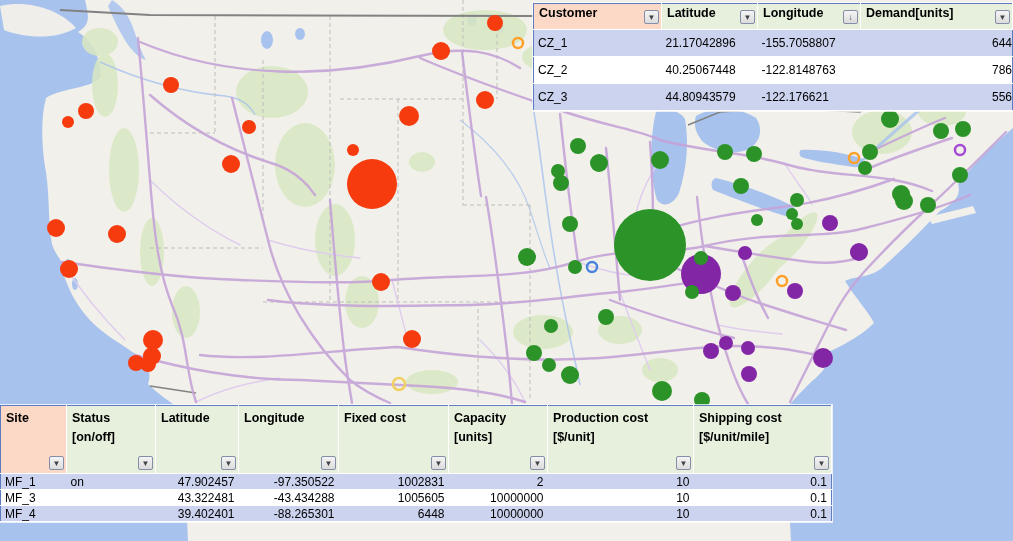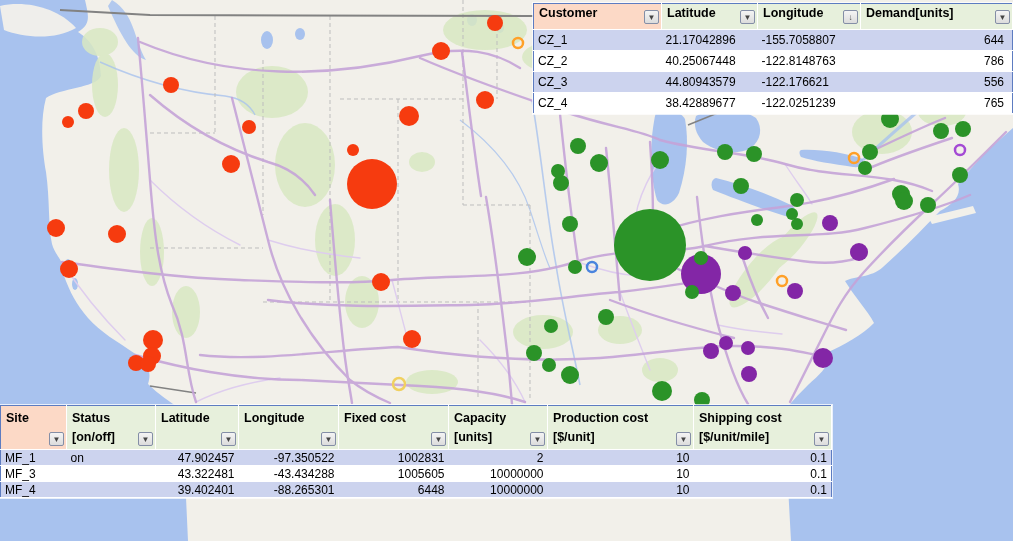"CZ_1" #customerTable tbody tr { height: 21px -> 27px }
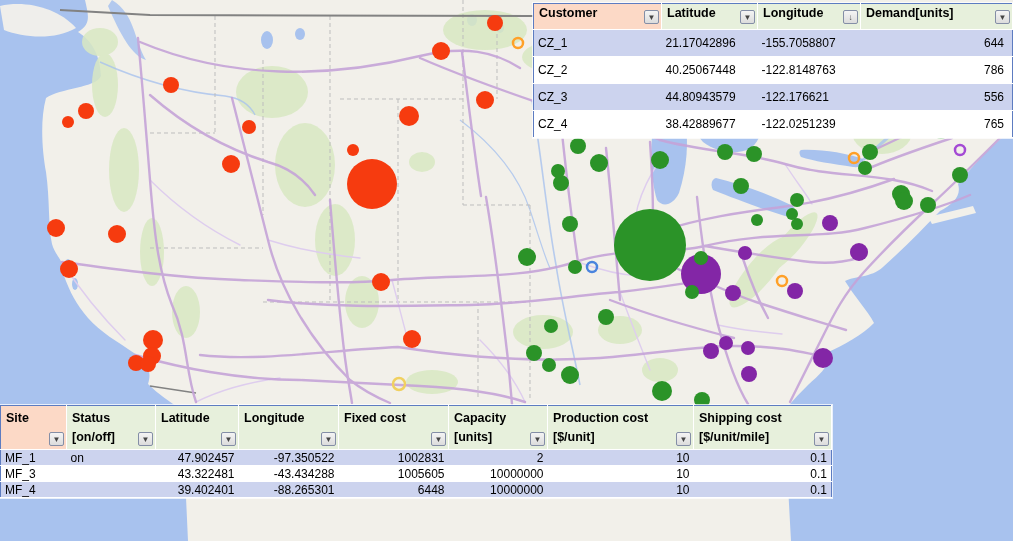"644" #customerTable td:nth-child(4) { padding-right: 8px -> 0 }
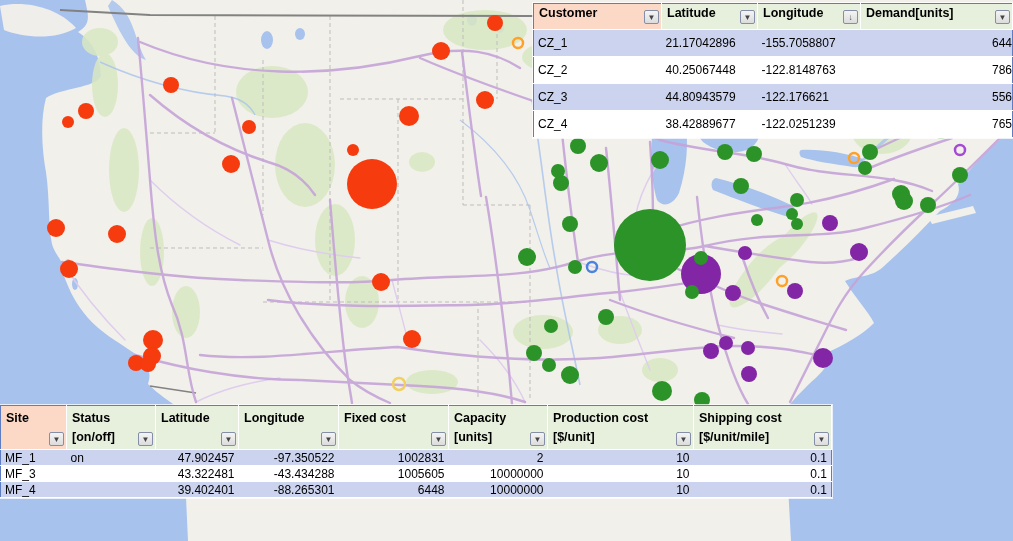"CZ_4" tr { html: <tr> <td>CZ_4</td> <td>38.42889677</td> <td>-122.0251239</td> <td>765</td> </tr> -> none }
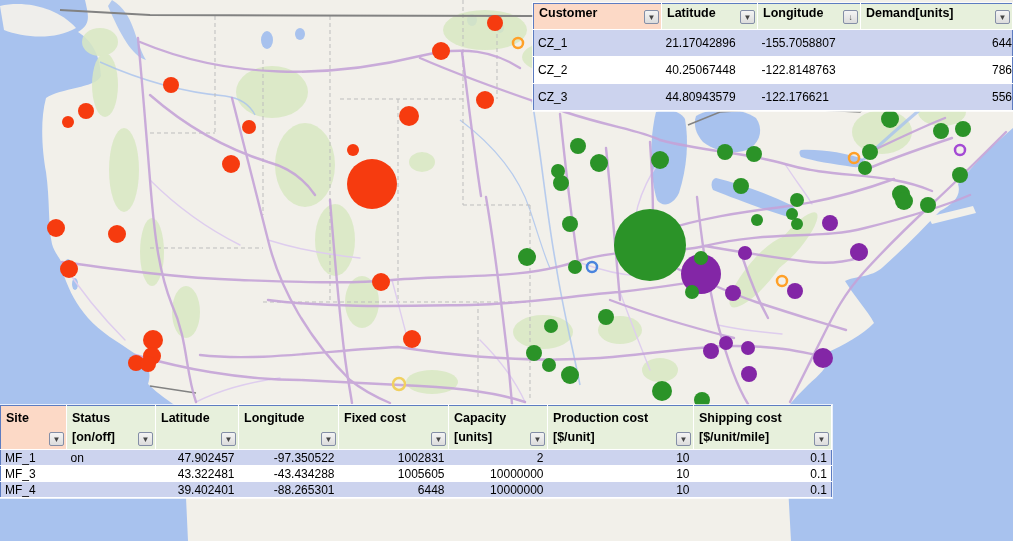"Site" #siteTable thead tr { height: 44px -> 68px }
